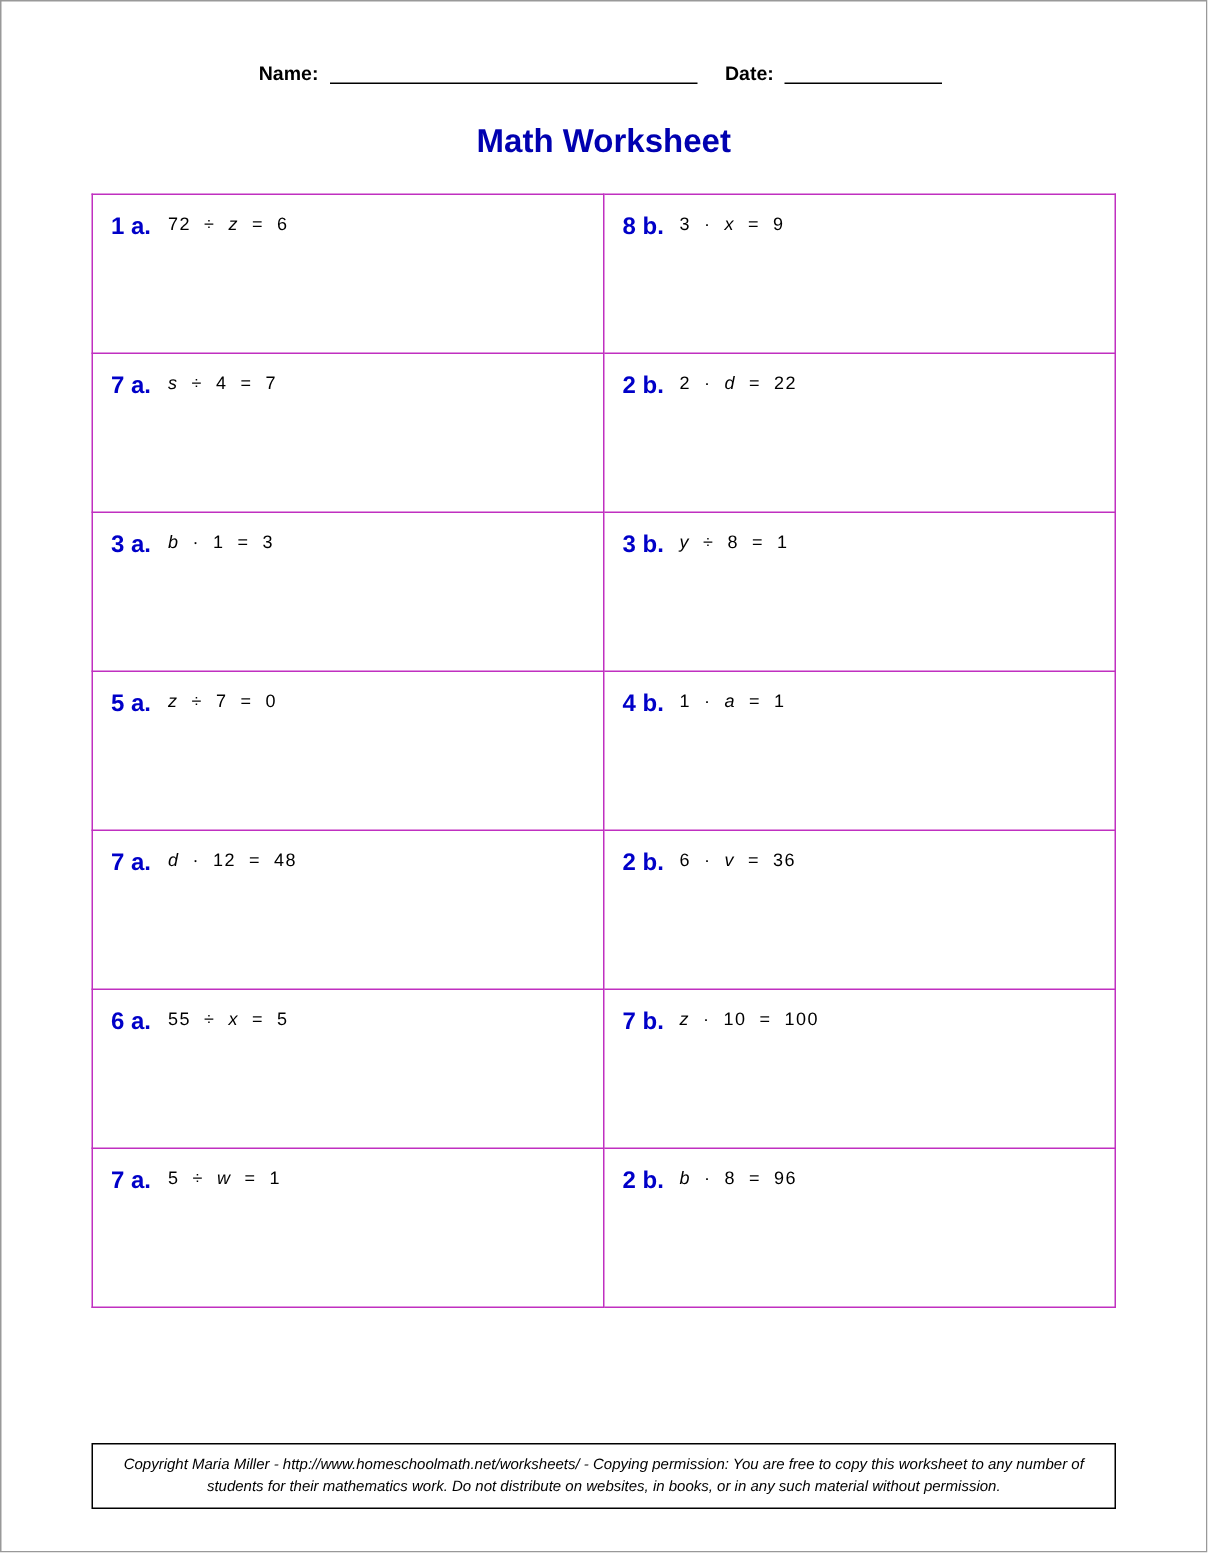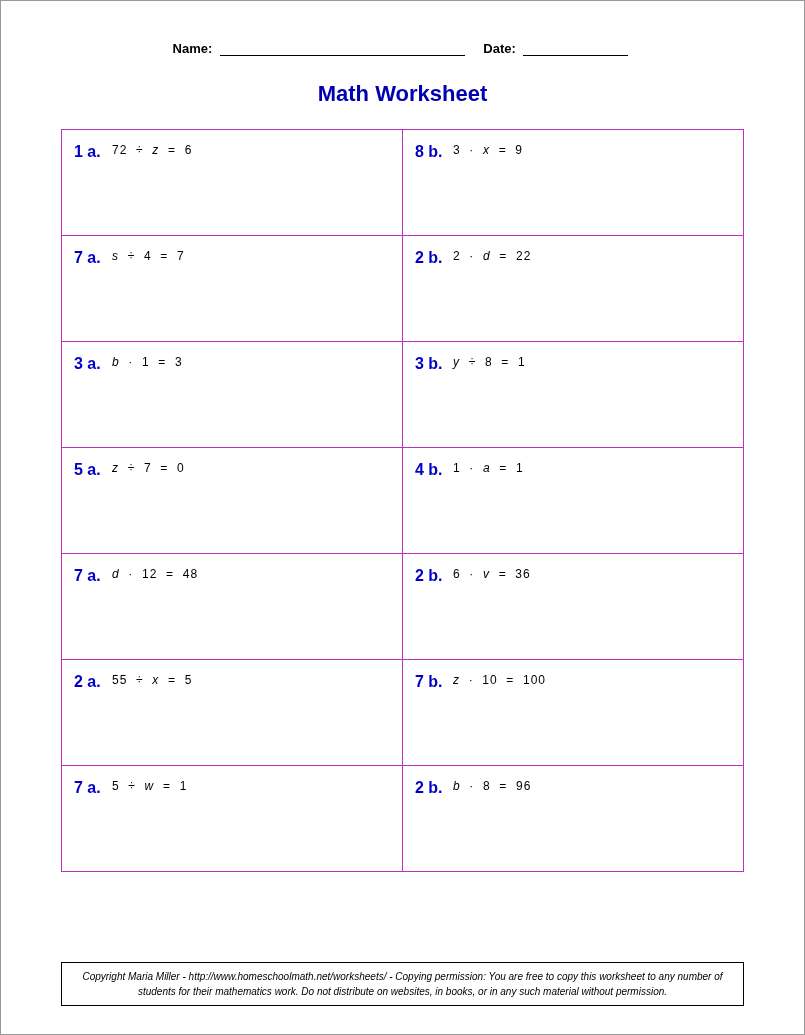"2 a." span.label { text: 2 -> 6 }
